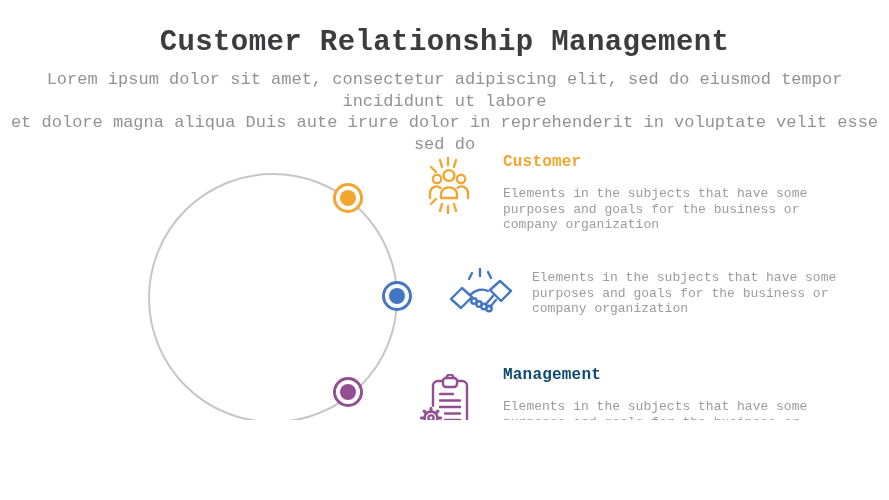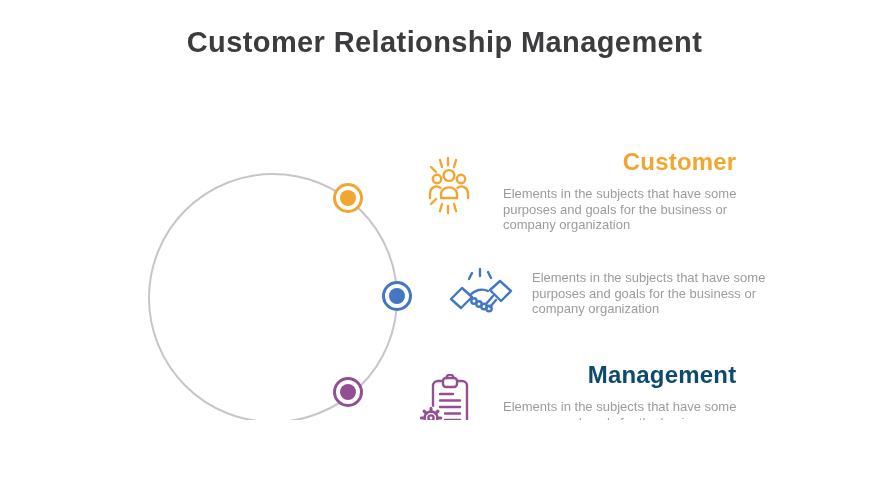"Customer Relationship Management" #canvas { font-family: Liberation Sans, sans-serif -> Liberation Mono, monospace }
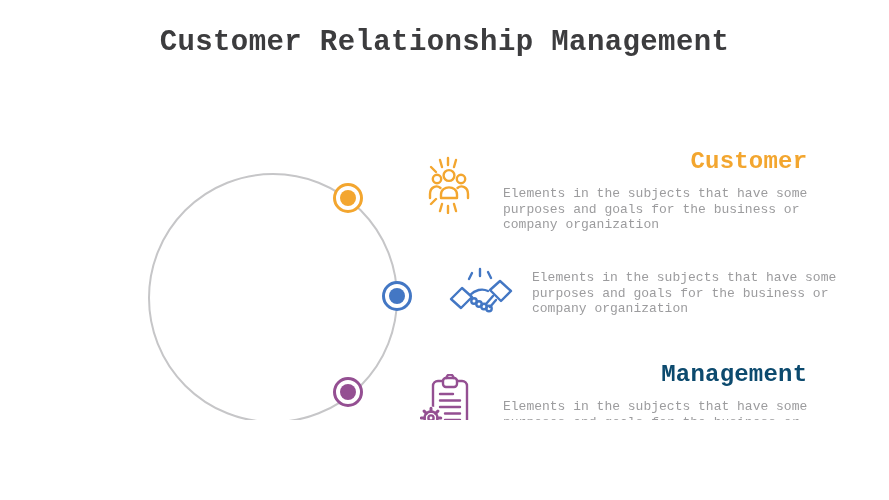"Lorem ipsum dolor sit amet," div.subtitle { html: none -> <div>Lorem ipsum dolor sit amet, consectetur adipiscing elit, sed do eiusmod tempor incididunt ut labore et dolore magna aliqua Duis aute irure dolor in reprehenderit in voluptate velit esse sed do</div> }
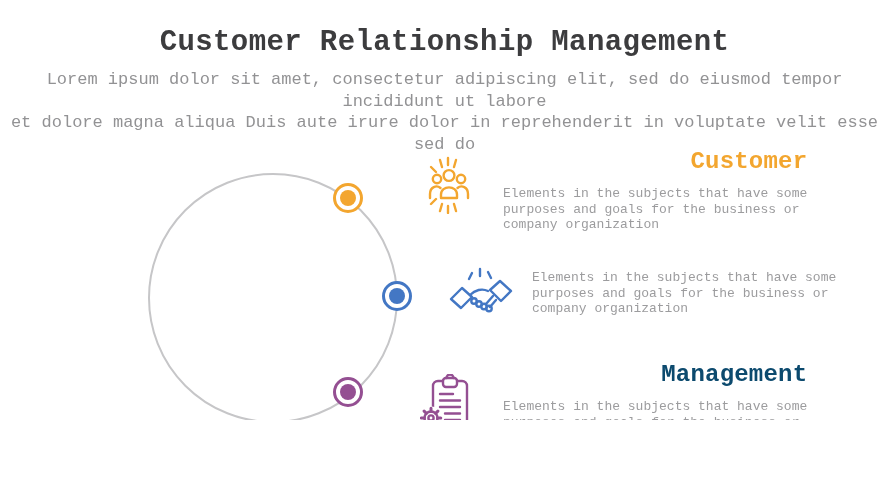"Customer" .heading { font-size: 24px -> 16px; text-align: right -> none }
